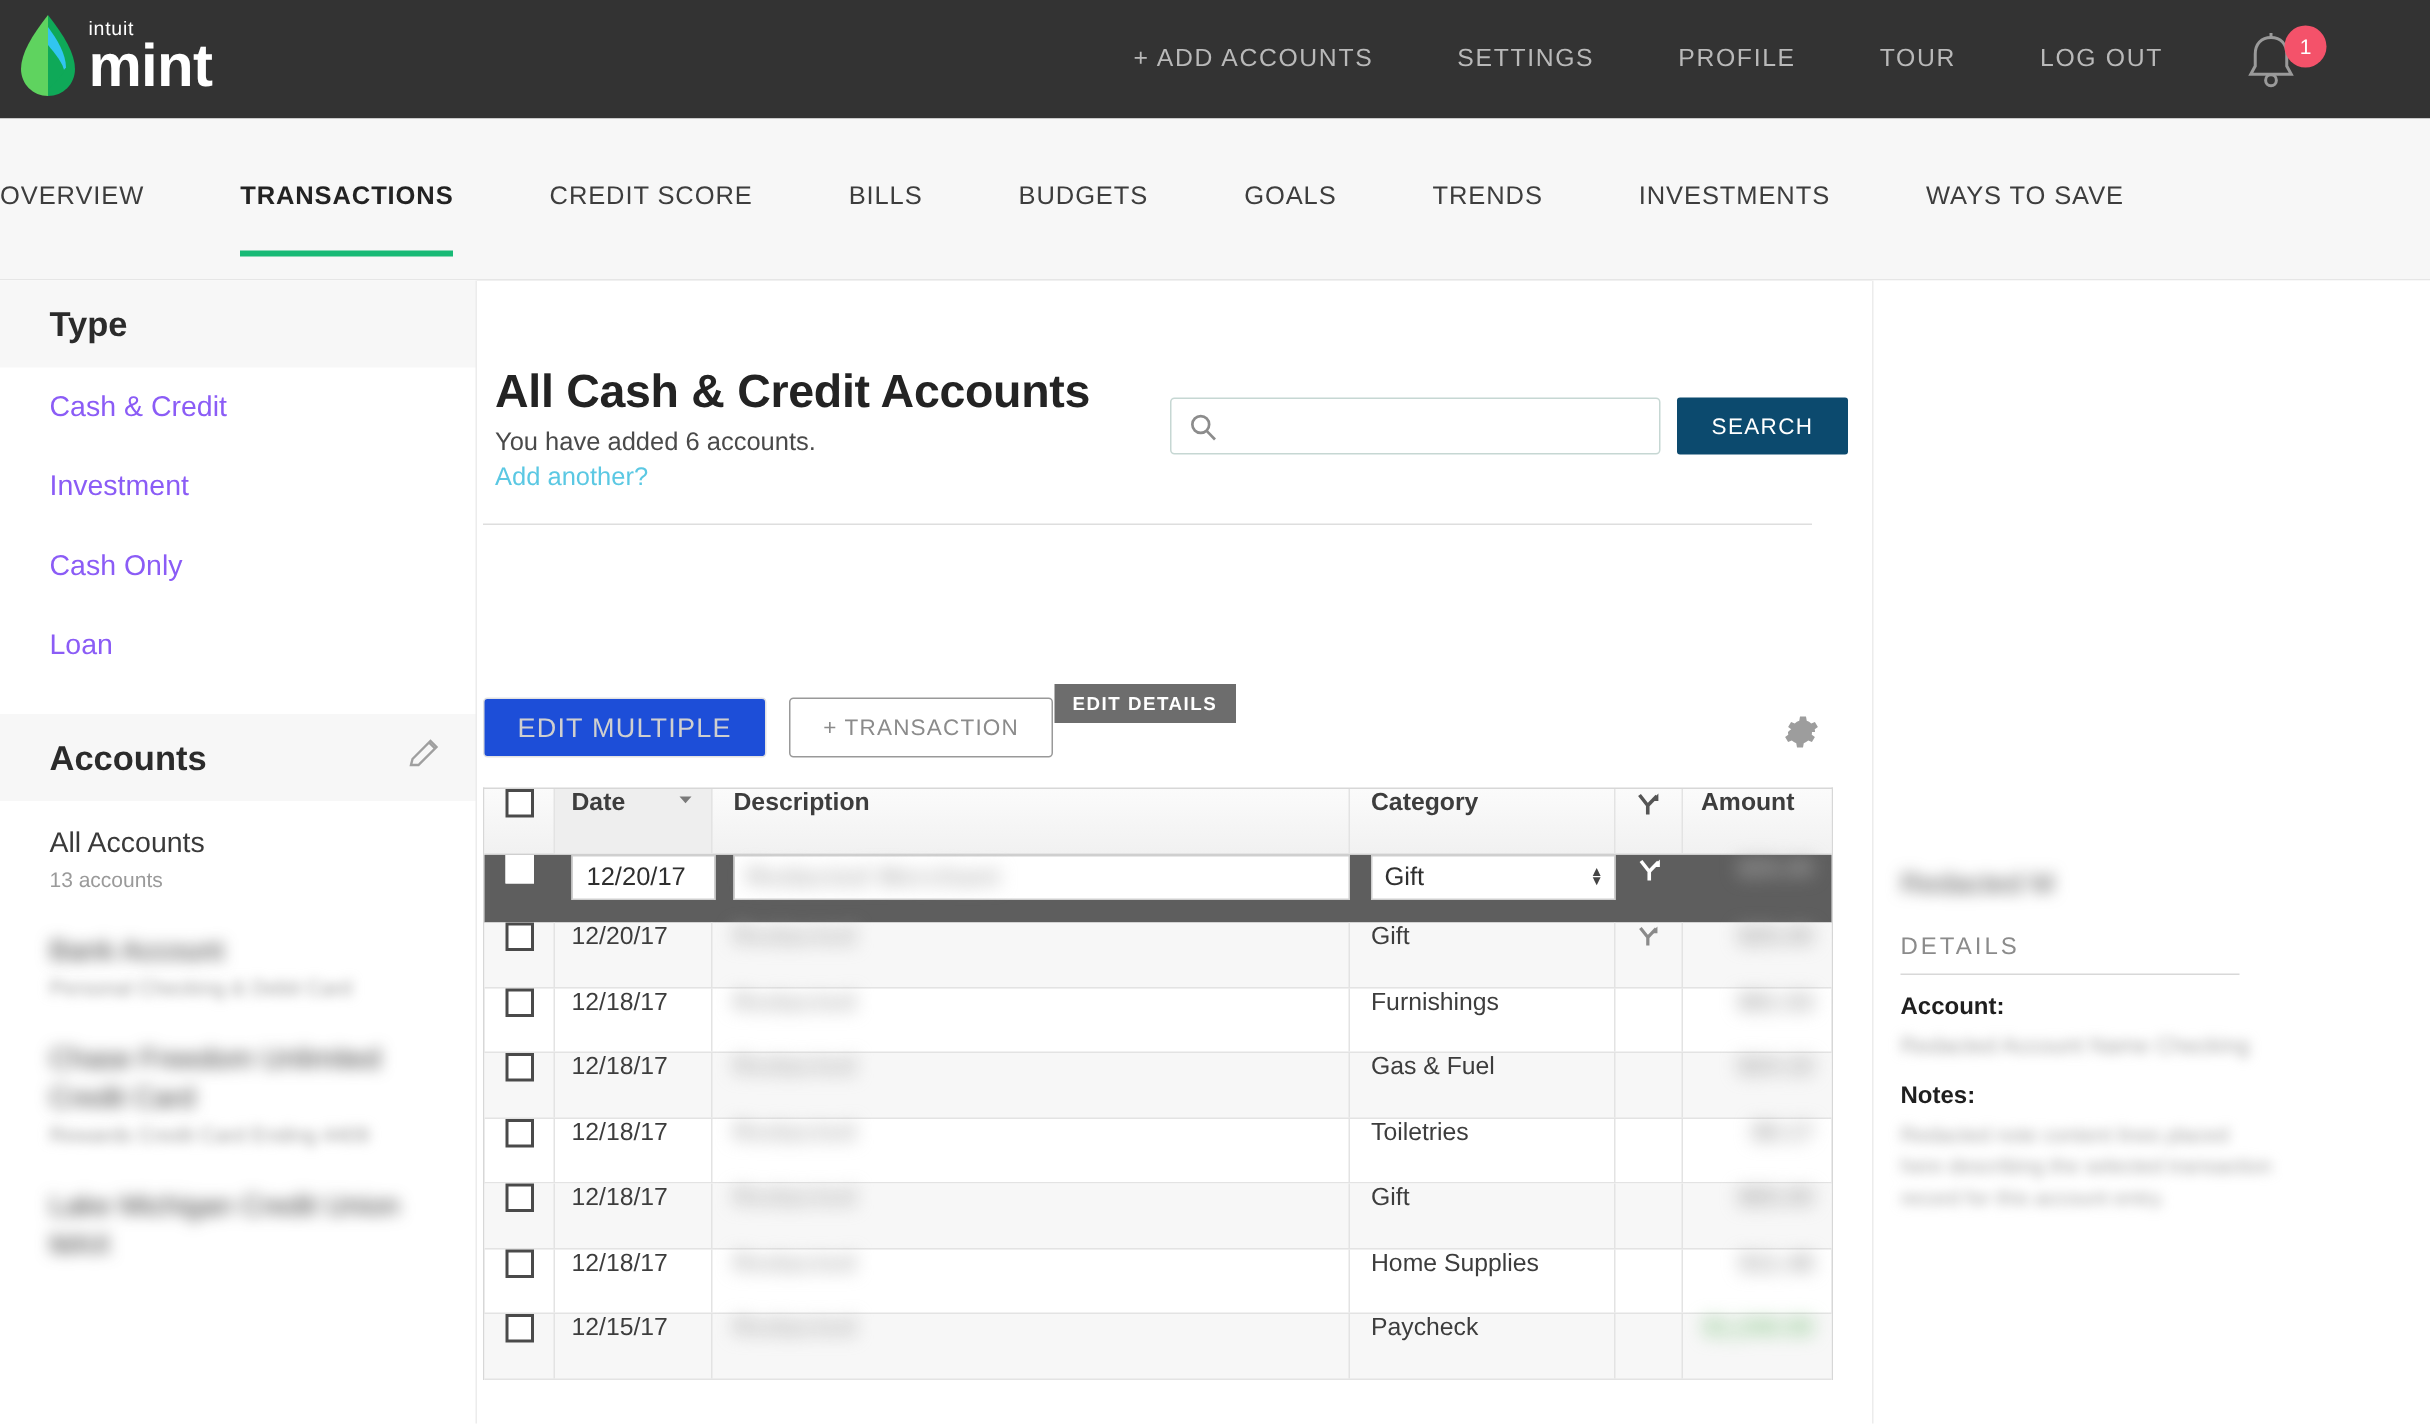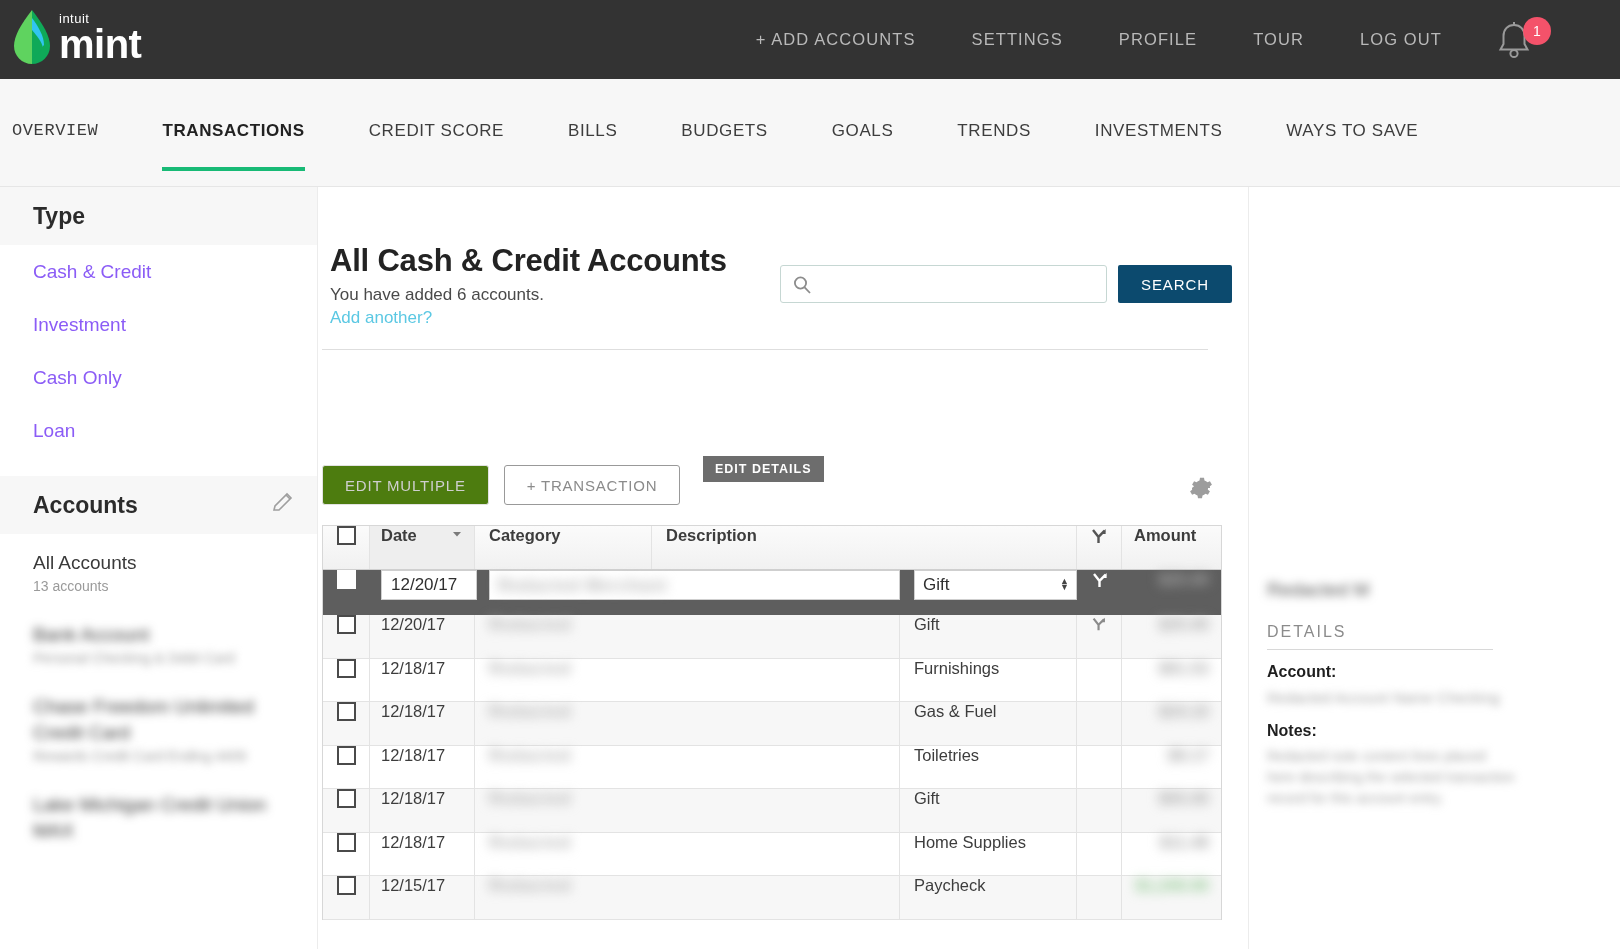"OVERVIEW" .subnav-item:first-child { font-family: Liberation Mono, monospace -> none; margin-left: 12px -> 0 }
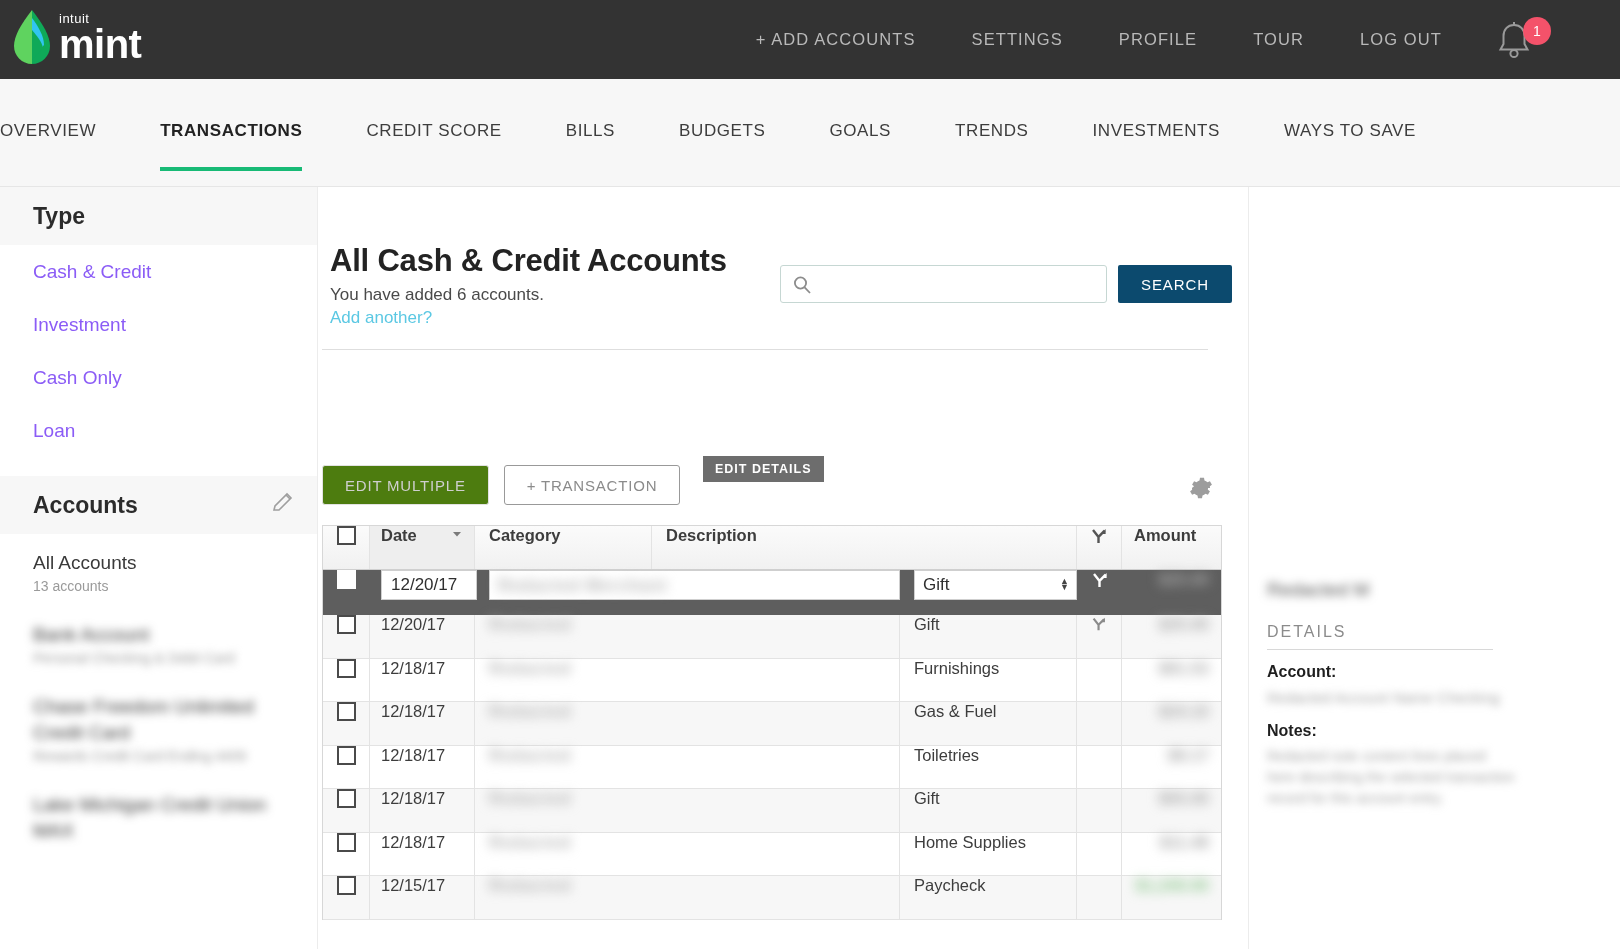"EDIT MULTIPLE" .btn-ghost { background: #4d7c0f -> #1d4ed8; font-size: 15px -> 18px }
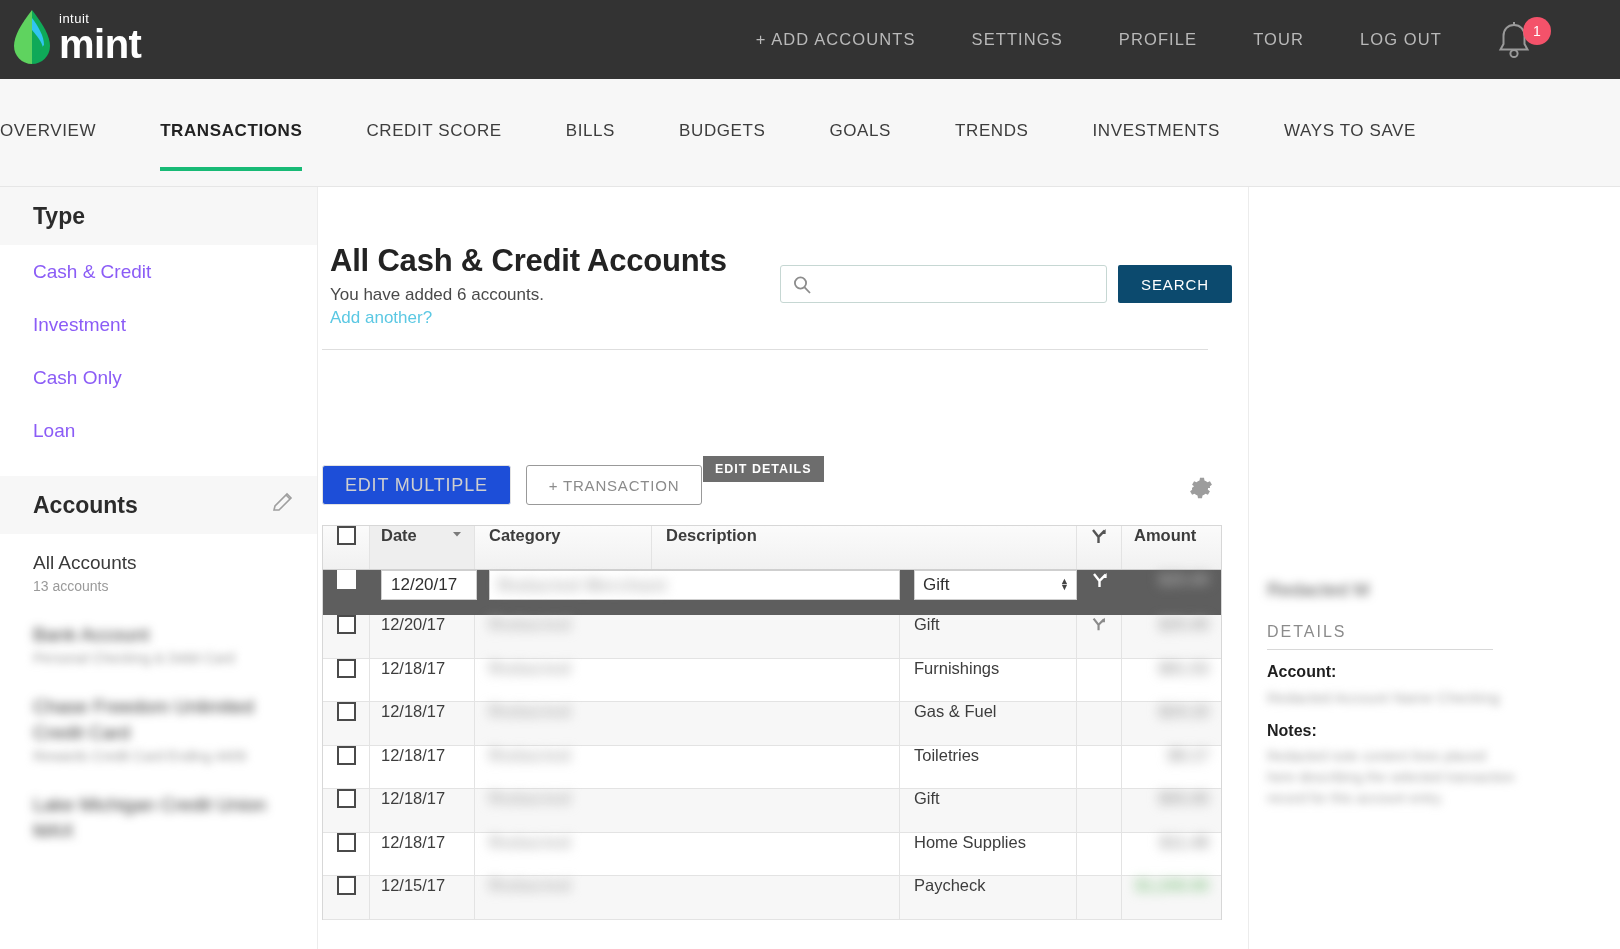"Category" div.cell { order: before "Description" -> after "Description" }
